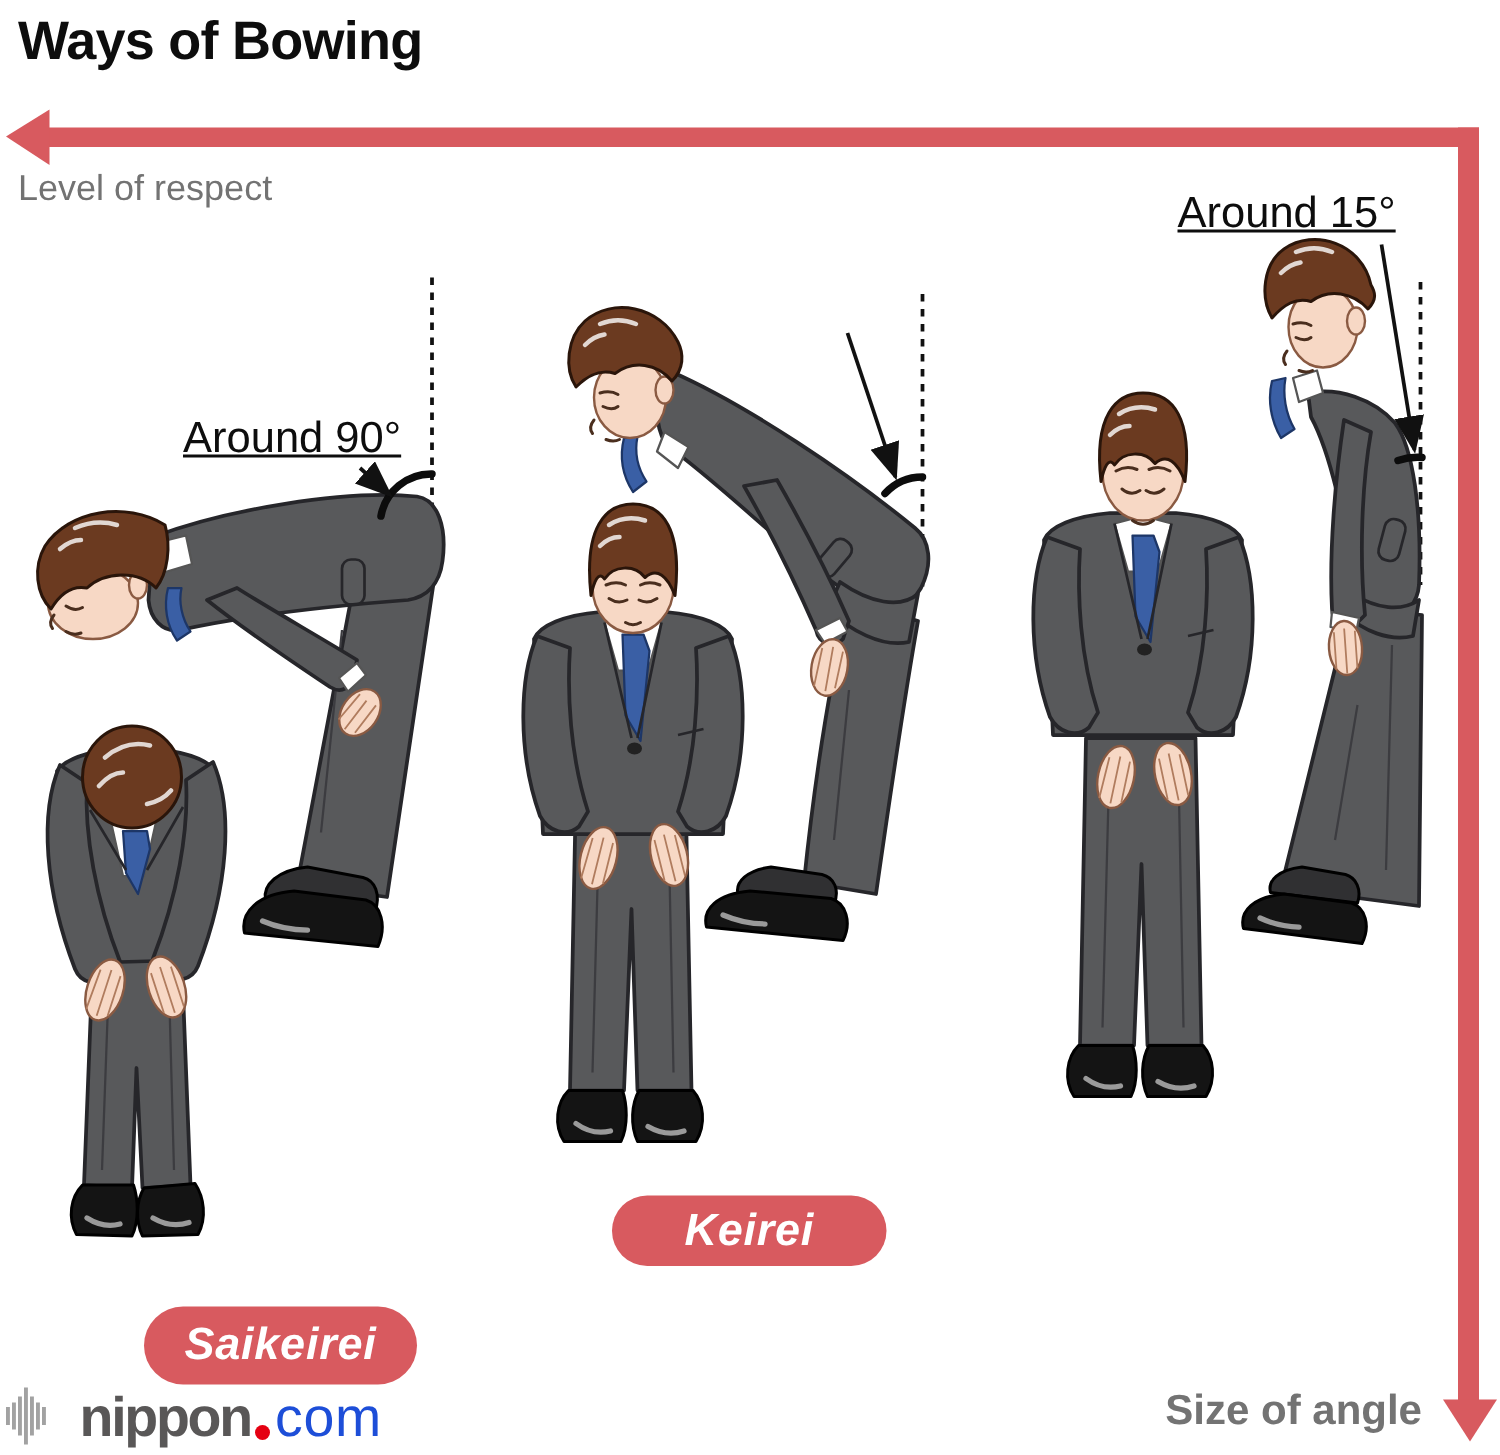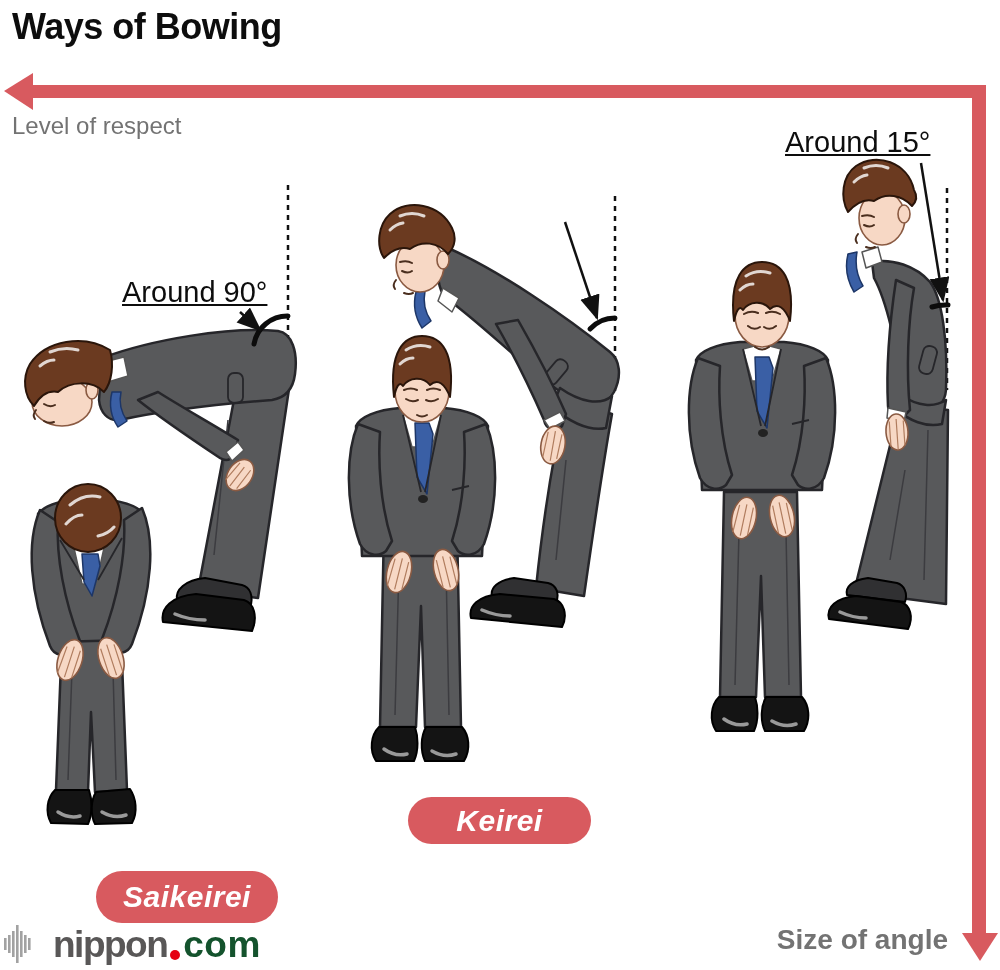"com" .b-light { color: #14532d -> #1d4ed8; font-weight: bold -> normal }
